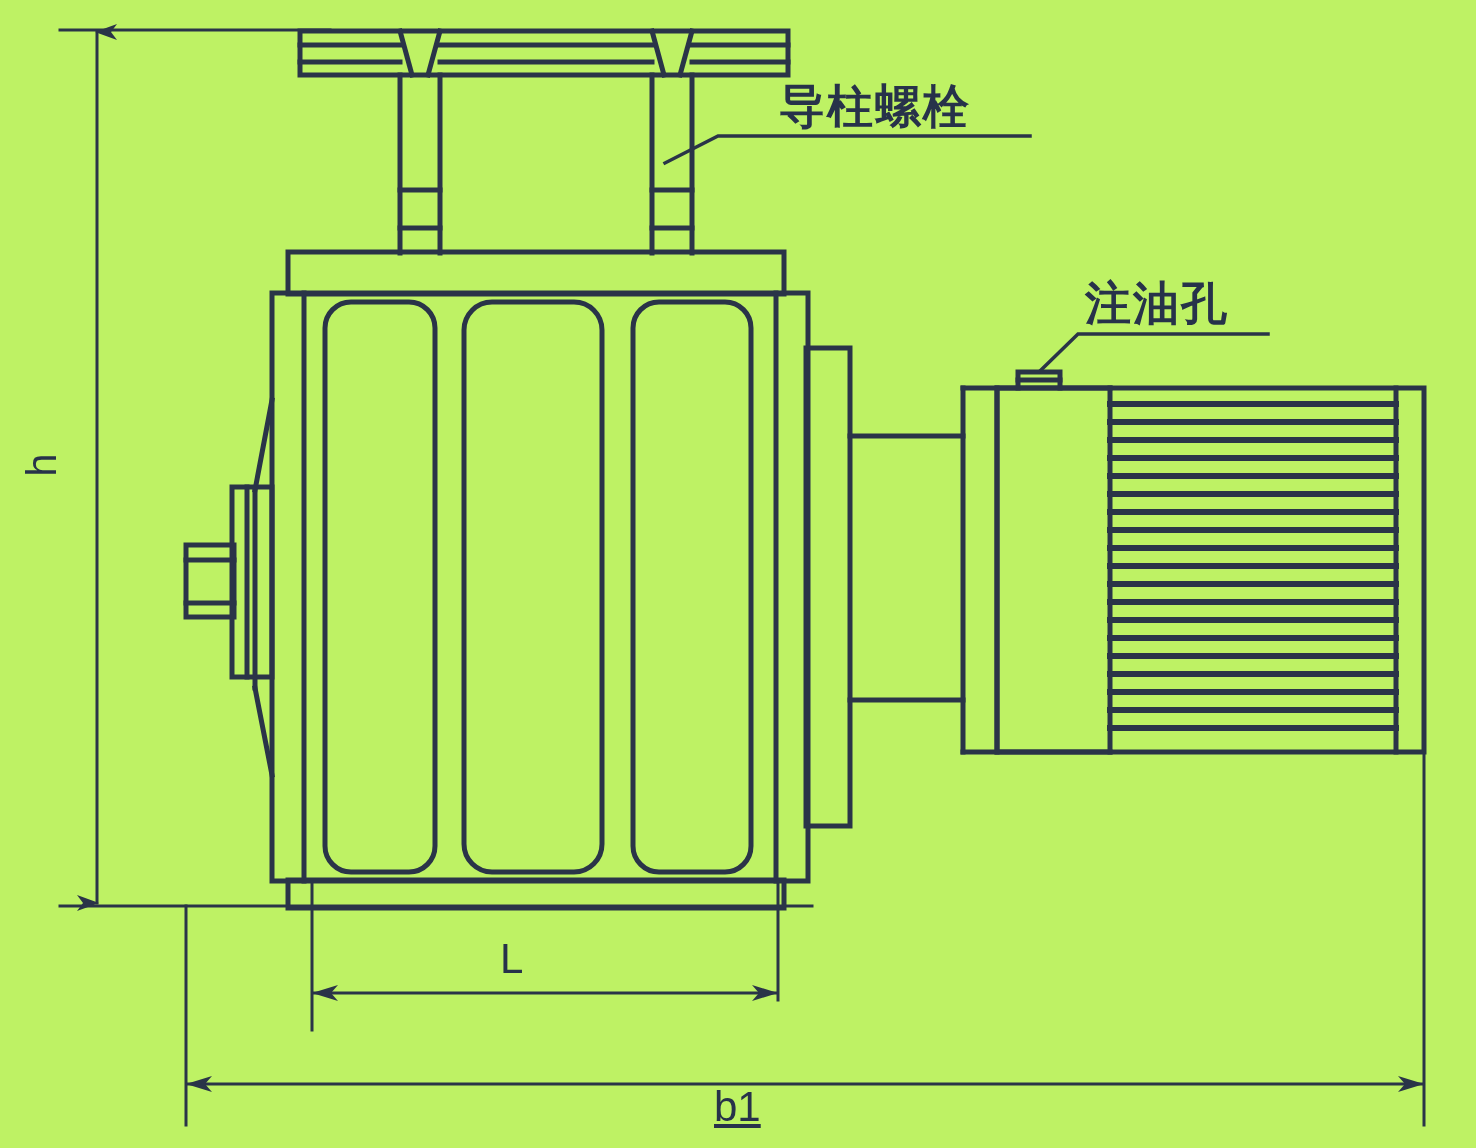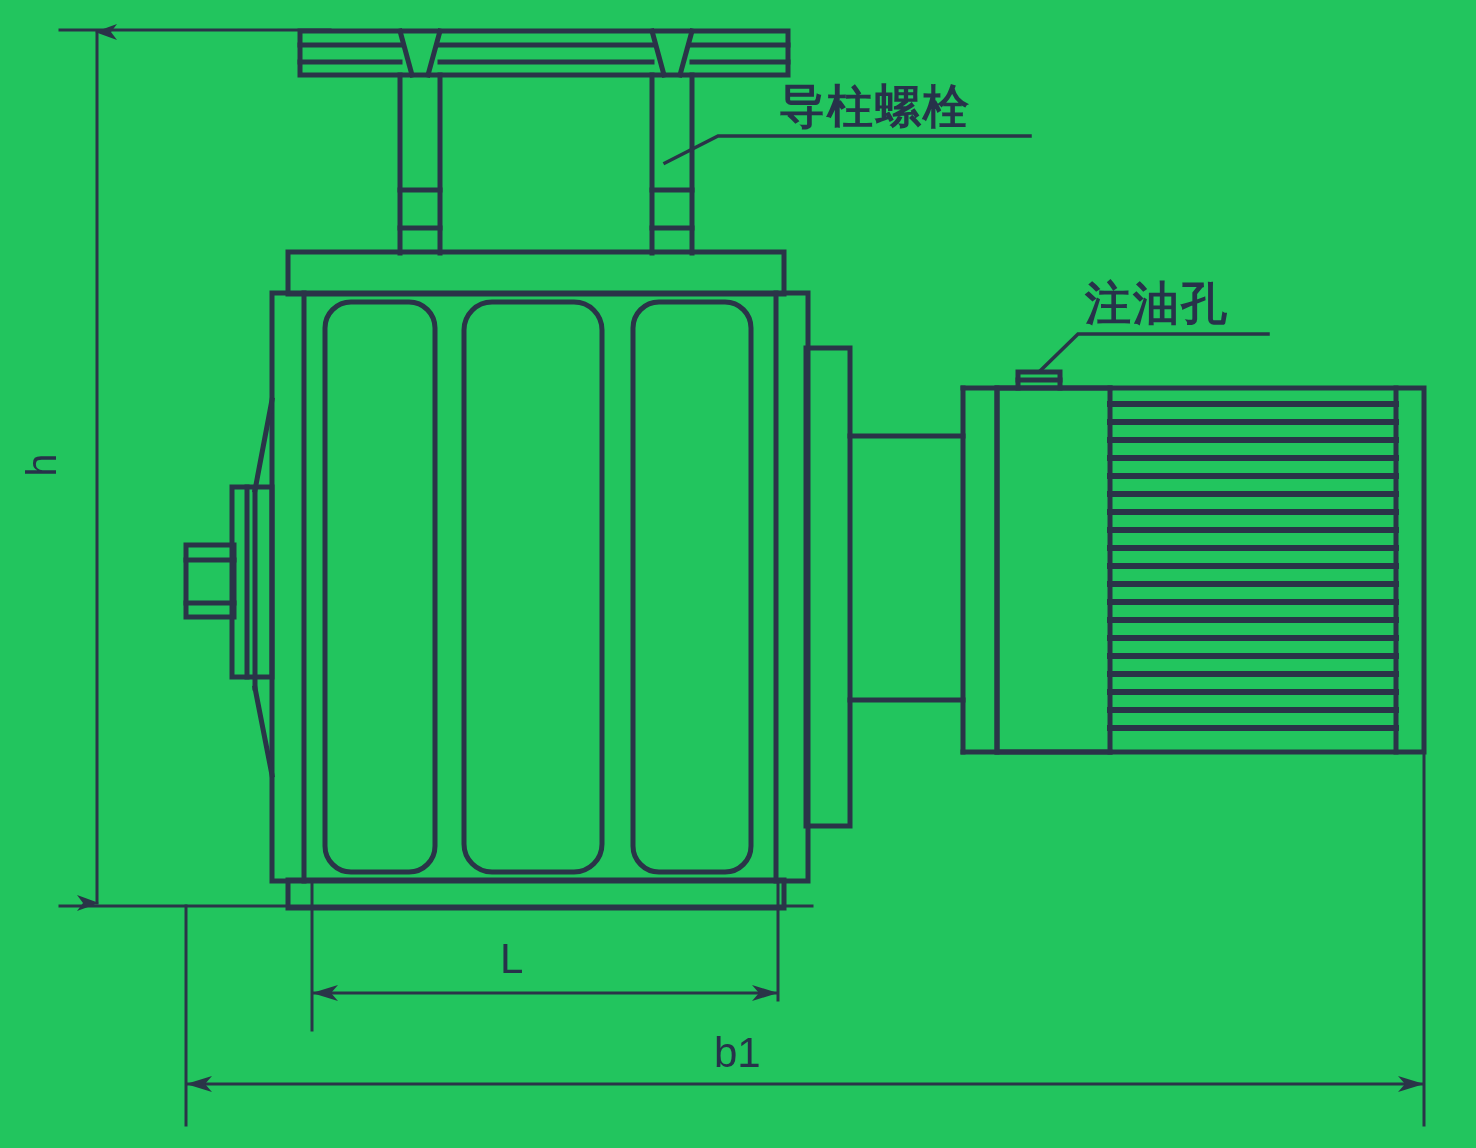"导柱螺栓" #drawing-root { background: #22c55e -> #bef264 }
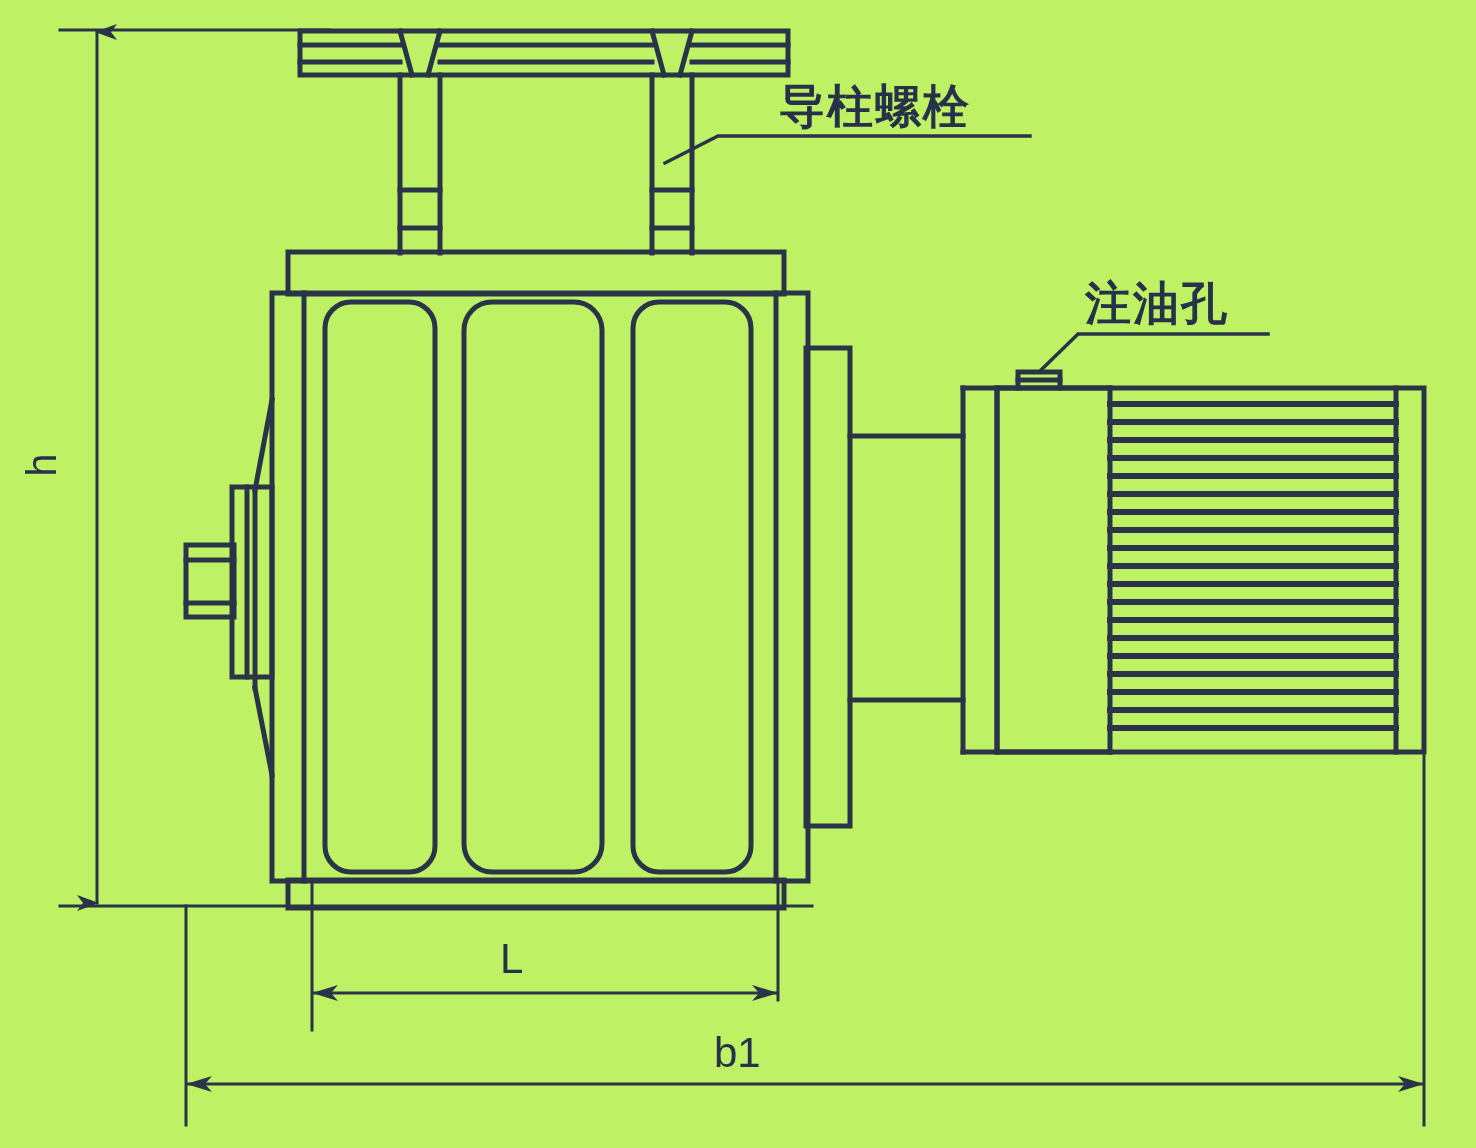"b1" #label-b1 { text-decoration: none -> underline; top: 1032px -> 1086px }
